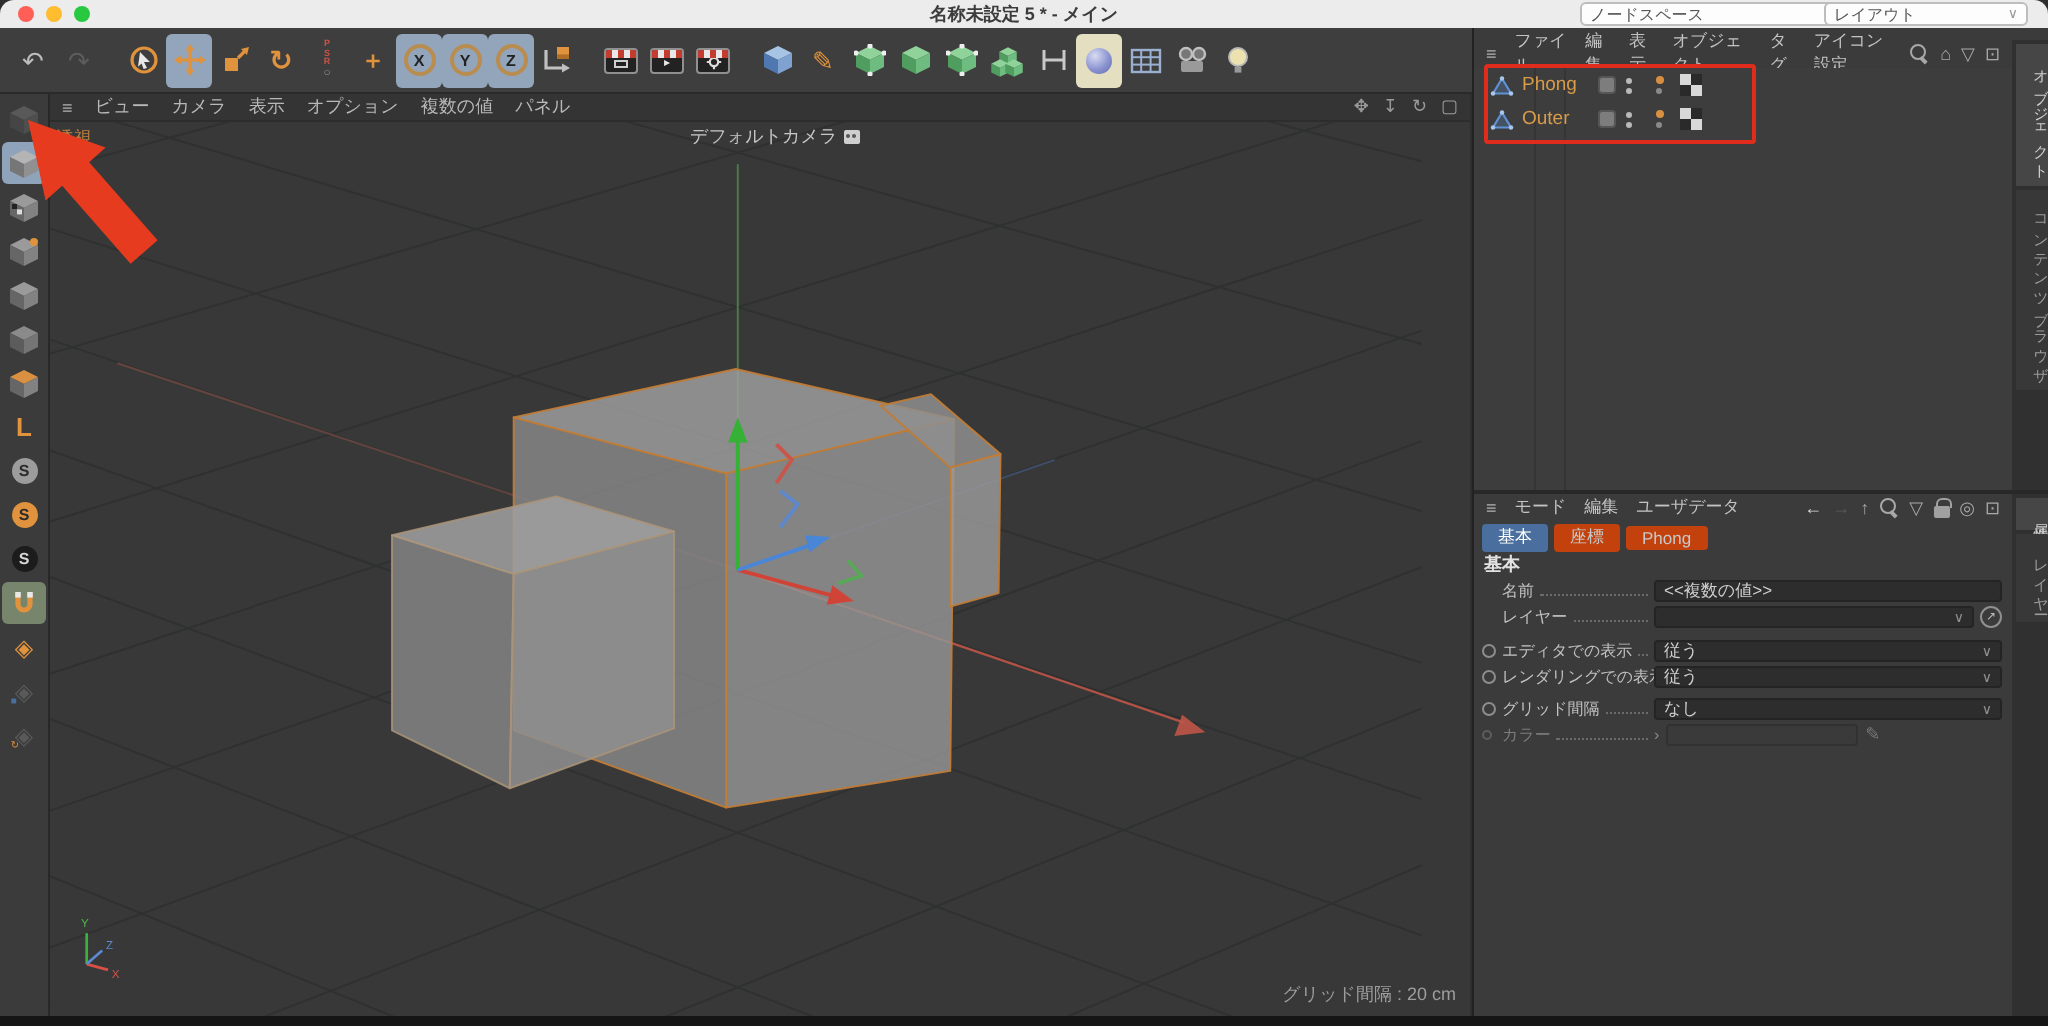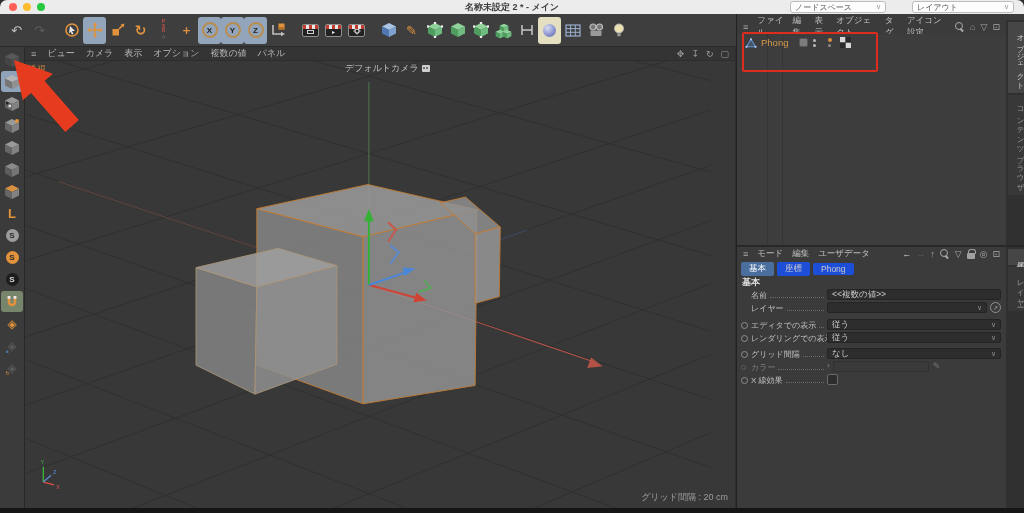"名称未設定 2 * - メイン" div.wtitle { text: 2 -> 5 }
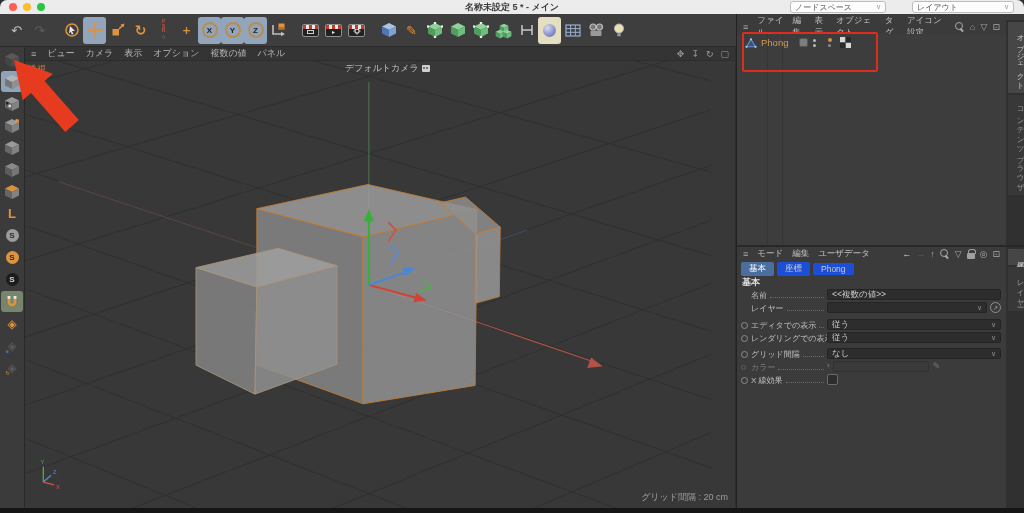"ノードスペース" #sel-nodespace { width: 96px -> 140px }
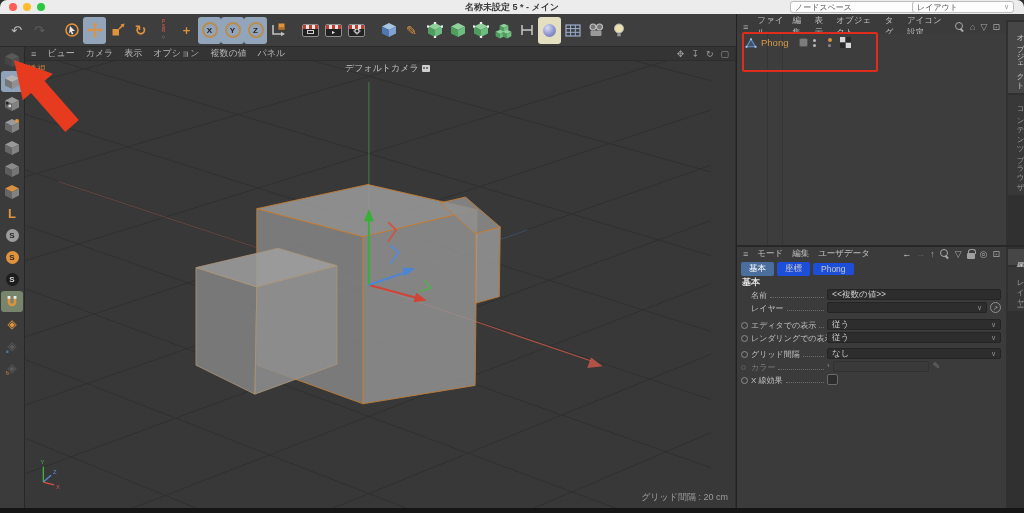"Outer" div.om-row { html: none -> <div> <svg> <polygon></polygon> <circle></circle> <circle></circle> <circle></circle> </svg> <span>Outer</span> <div></div> <div> <i></i> <i></i> </div> <div> <i></i> <i></i> </div> <svg> <rect></rect> <rect></rect> <rect></rect> <rect></rect> </svg> </div> }
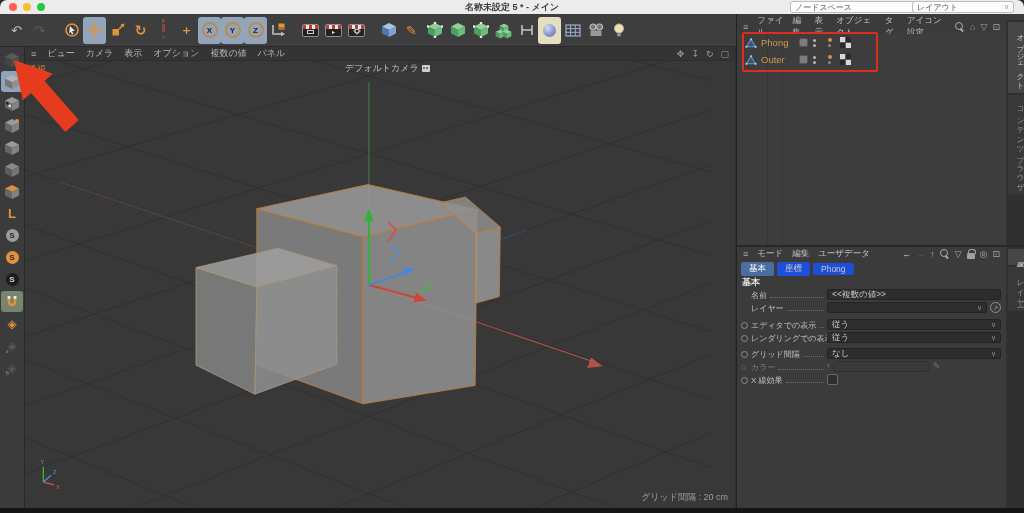"座標" .am-tab { background: #1d4ed8 -> #c2410c }
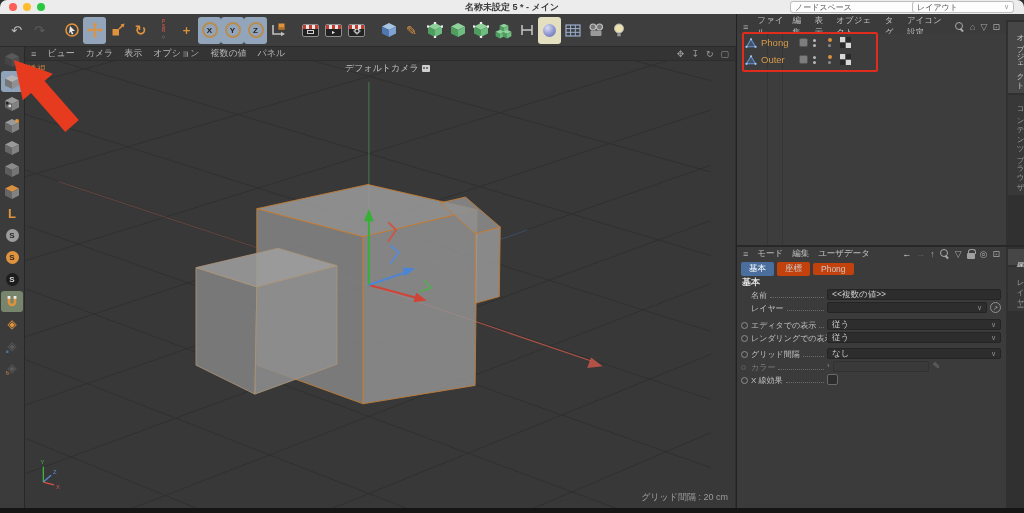"名前" .am-row { align-items: none -> center }
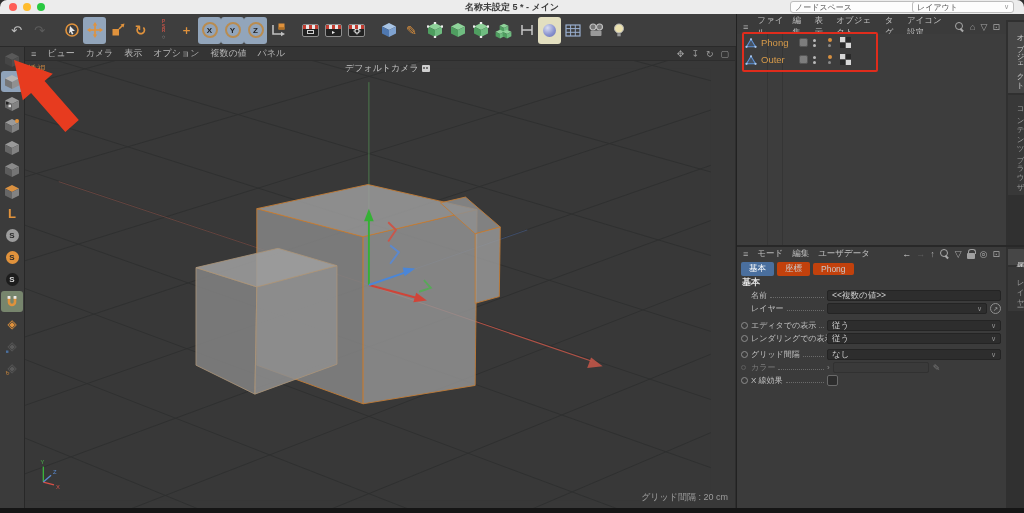"X 線効果" div.am-row { html: <div> <span> <span></span> </span> <span> <span>X 線効果</span> <span></span> </span> <span></span> <span></span> </div> -> none }
